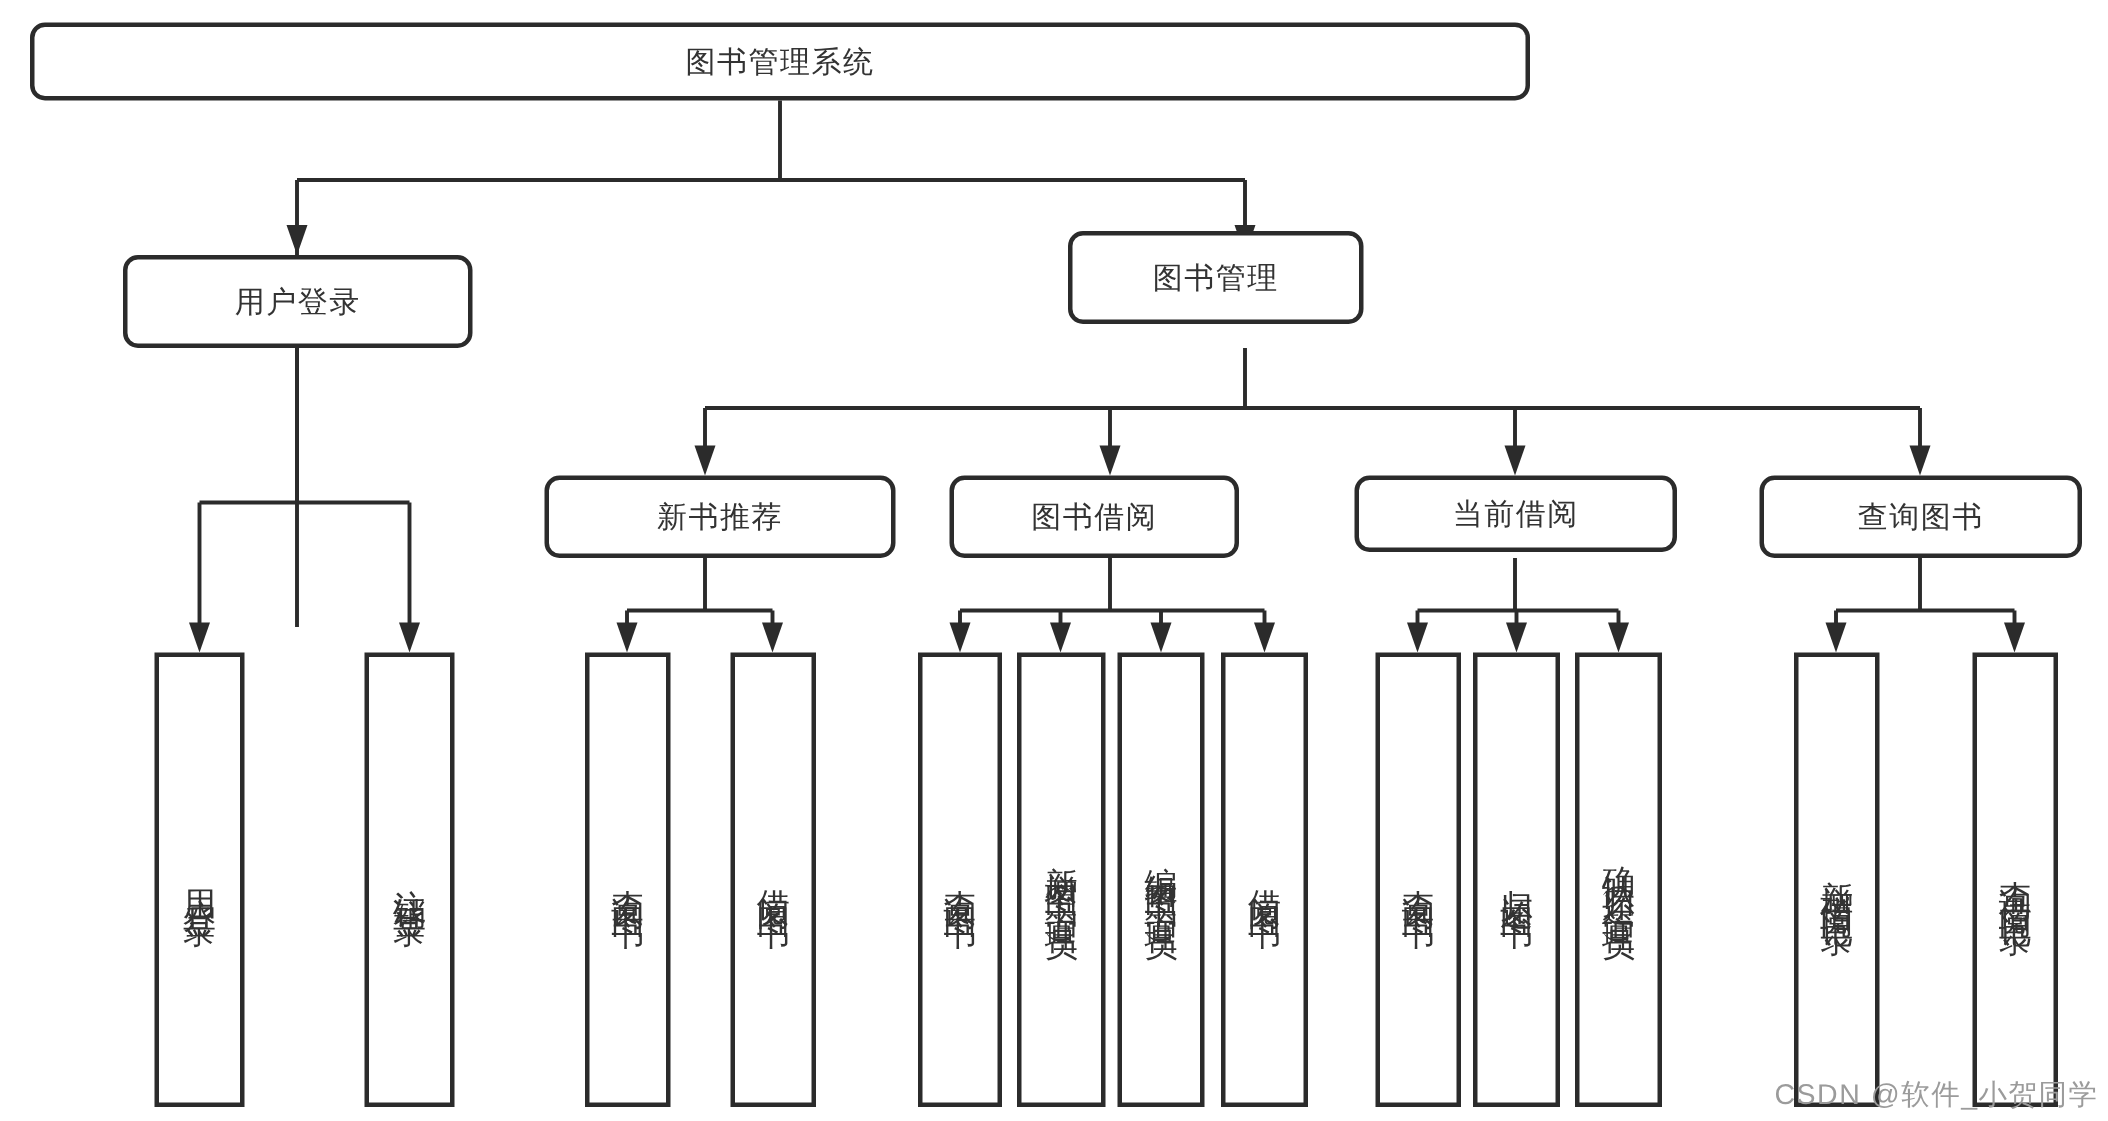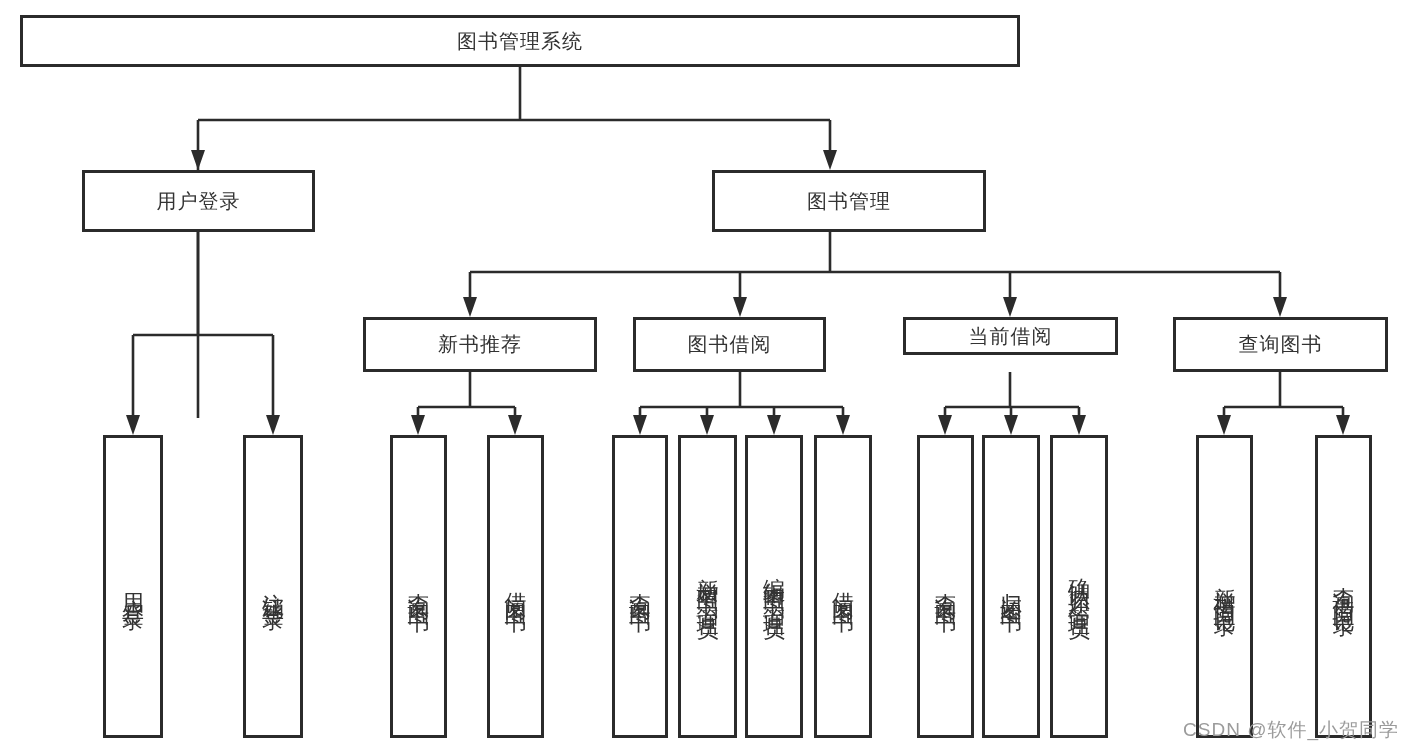"图书管理系统" .node.h { border-radius: none -> 10px }
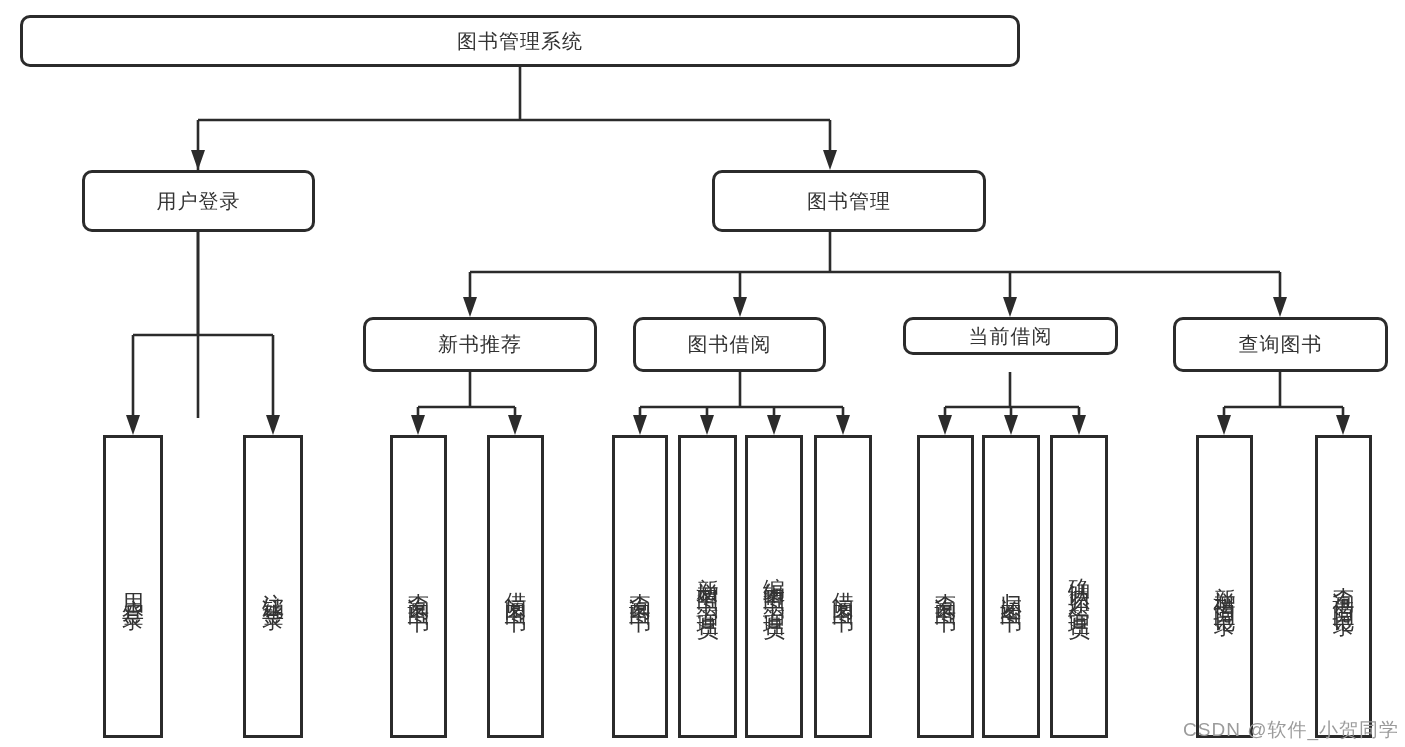"图书管理" div.node { top: 170px -> 154px; width: 274px -> 197px }
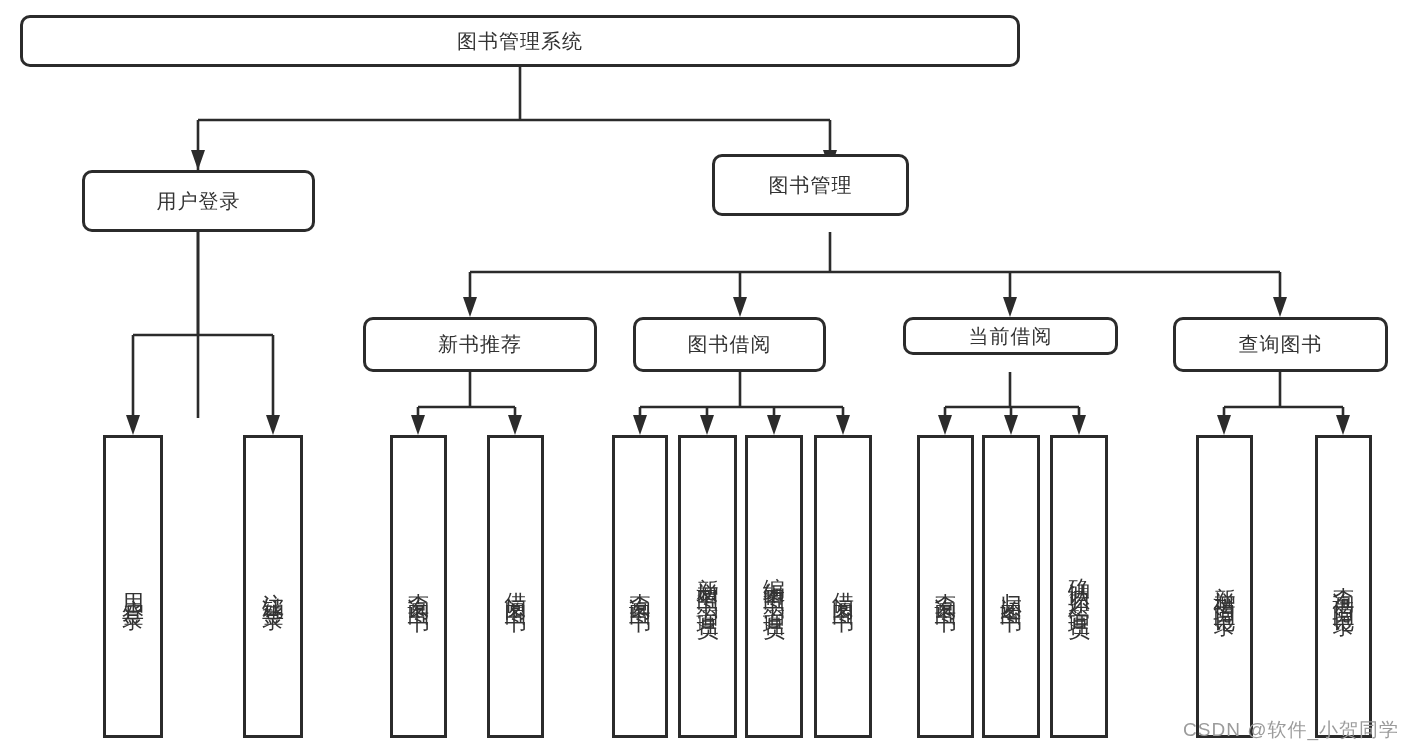"当前借阅" div.node { height: 38px -> 51px }
